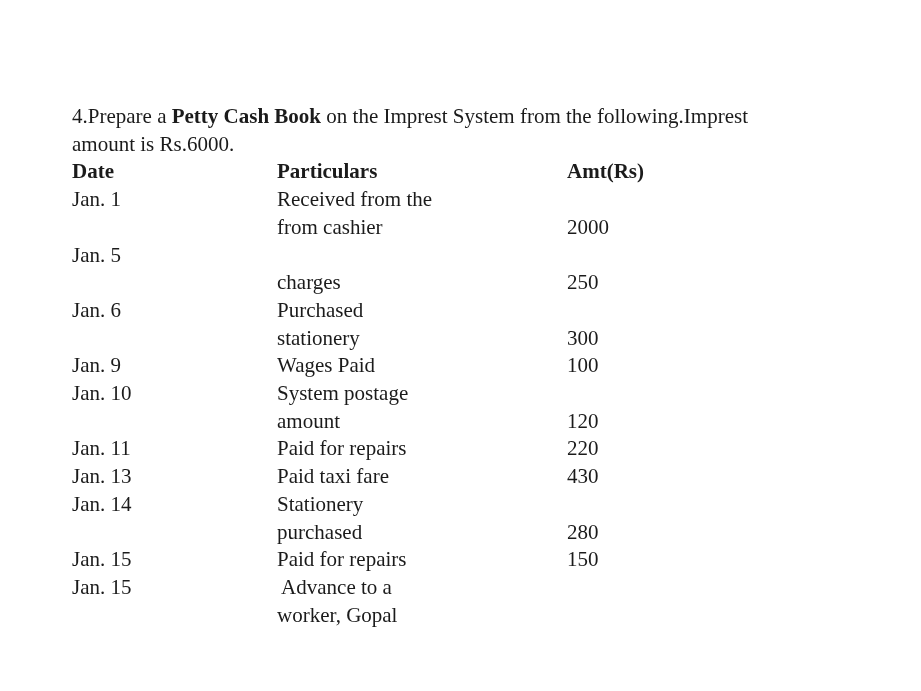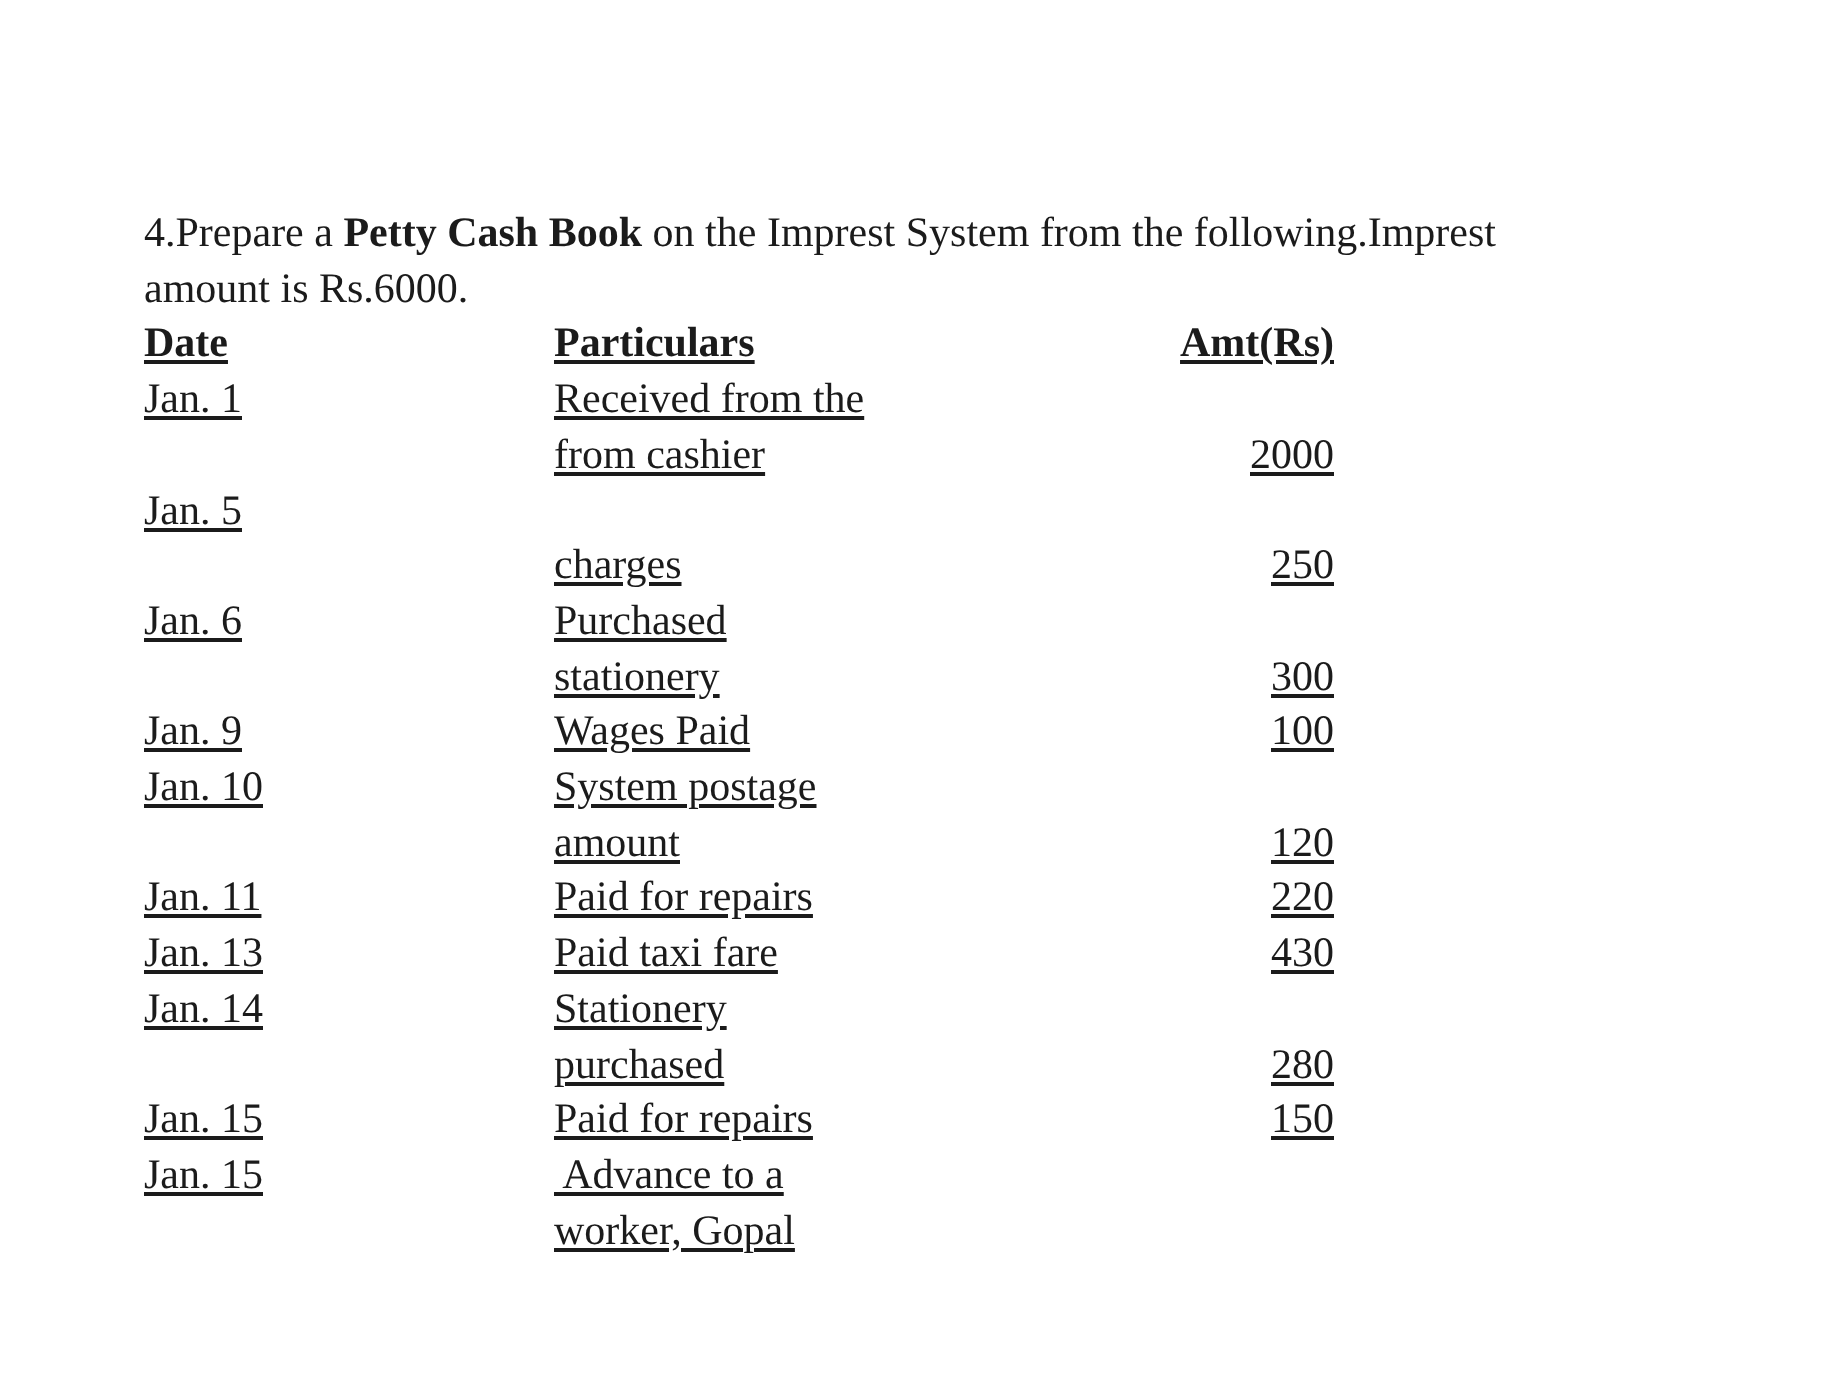"Date" .trow { text-decoration: underline -> none }
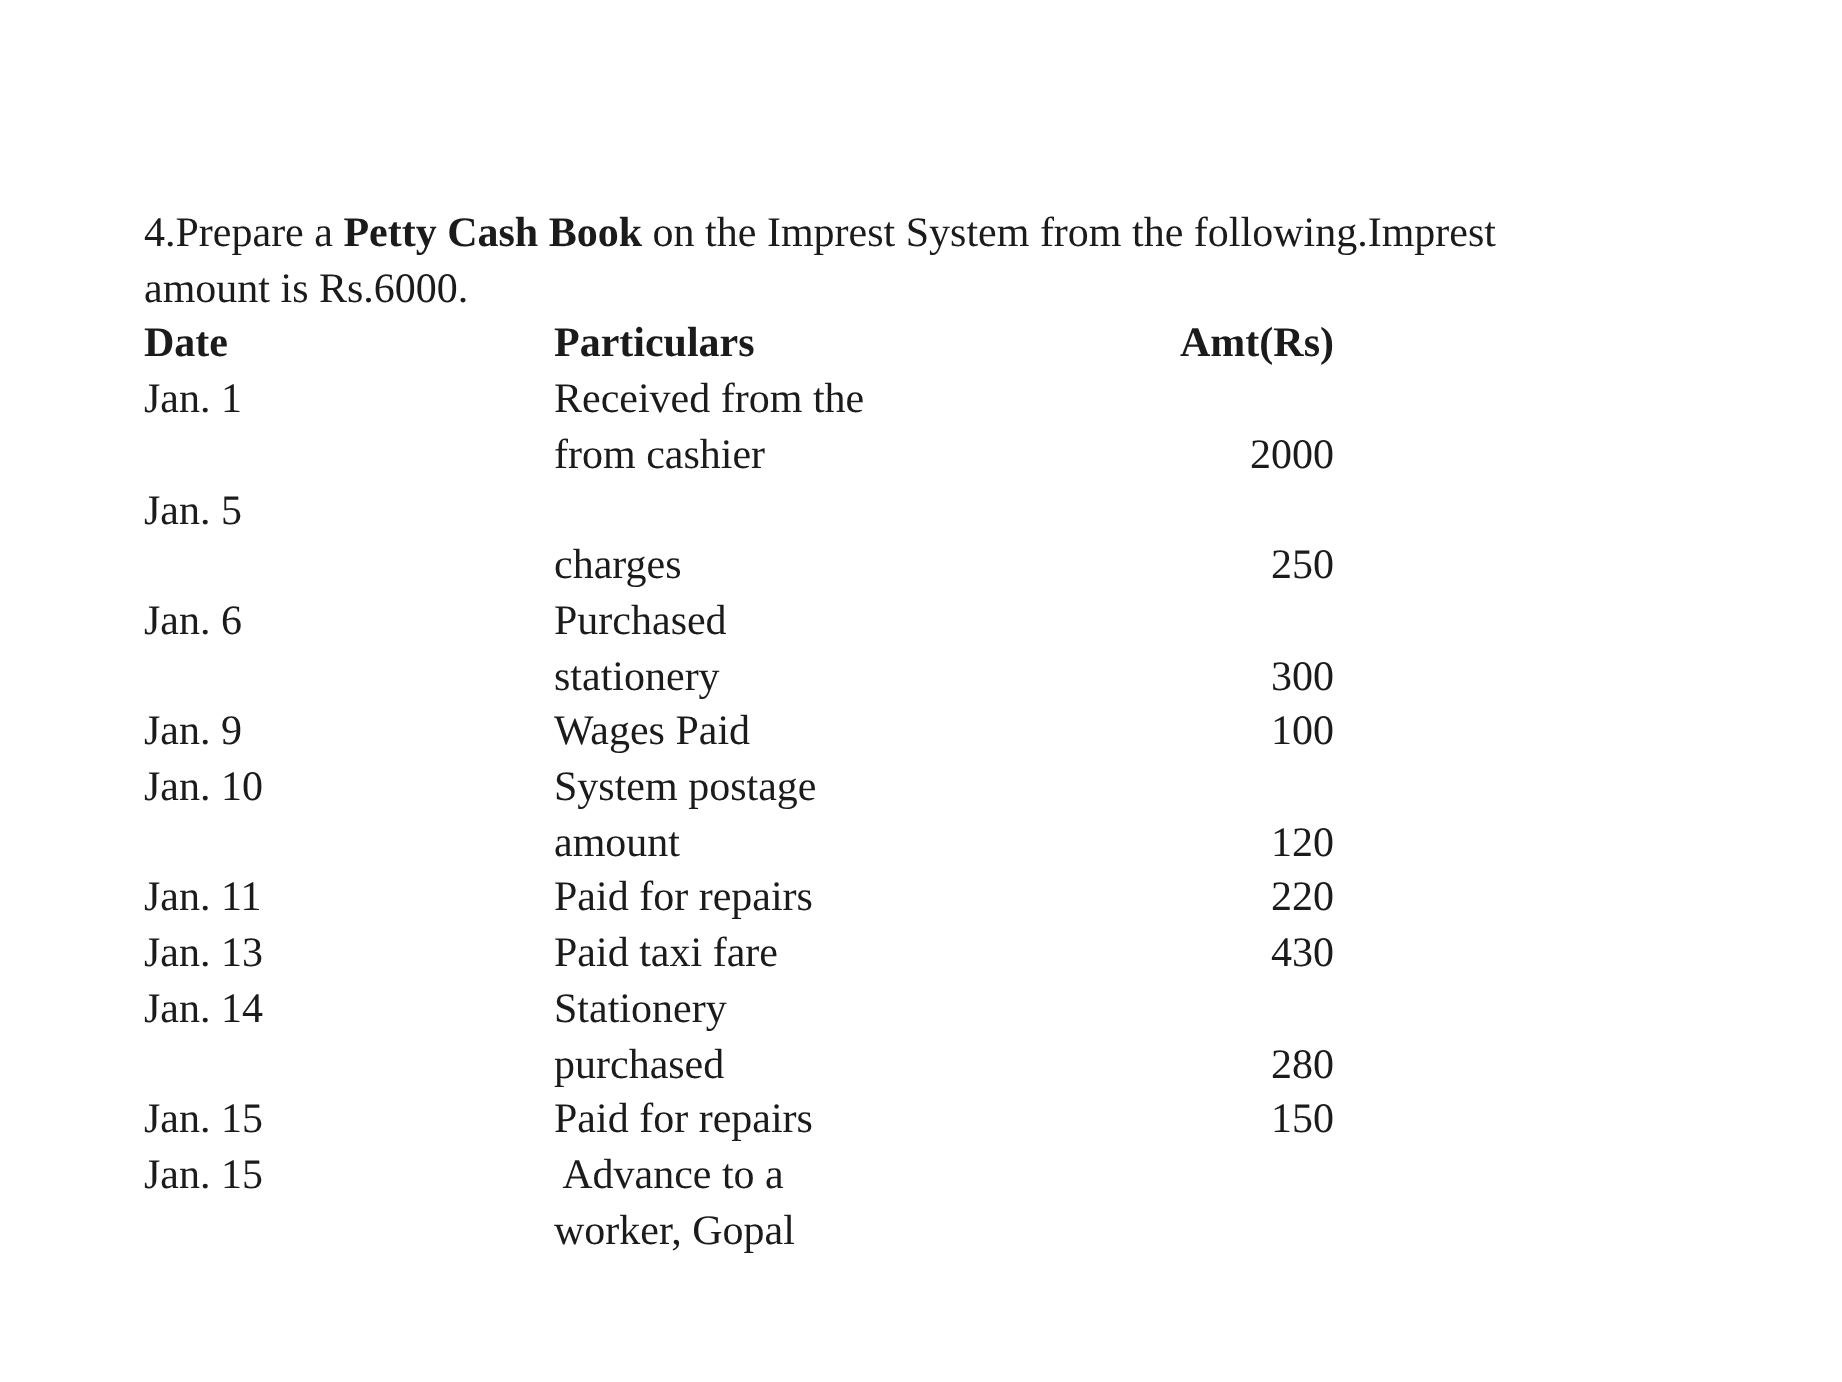"Amt(Rs)" .c-amt { text-align: right -> left }
